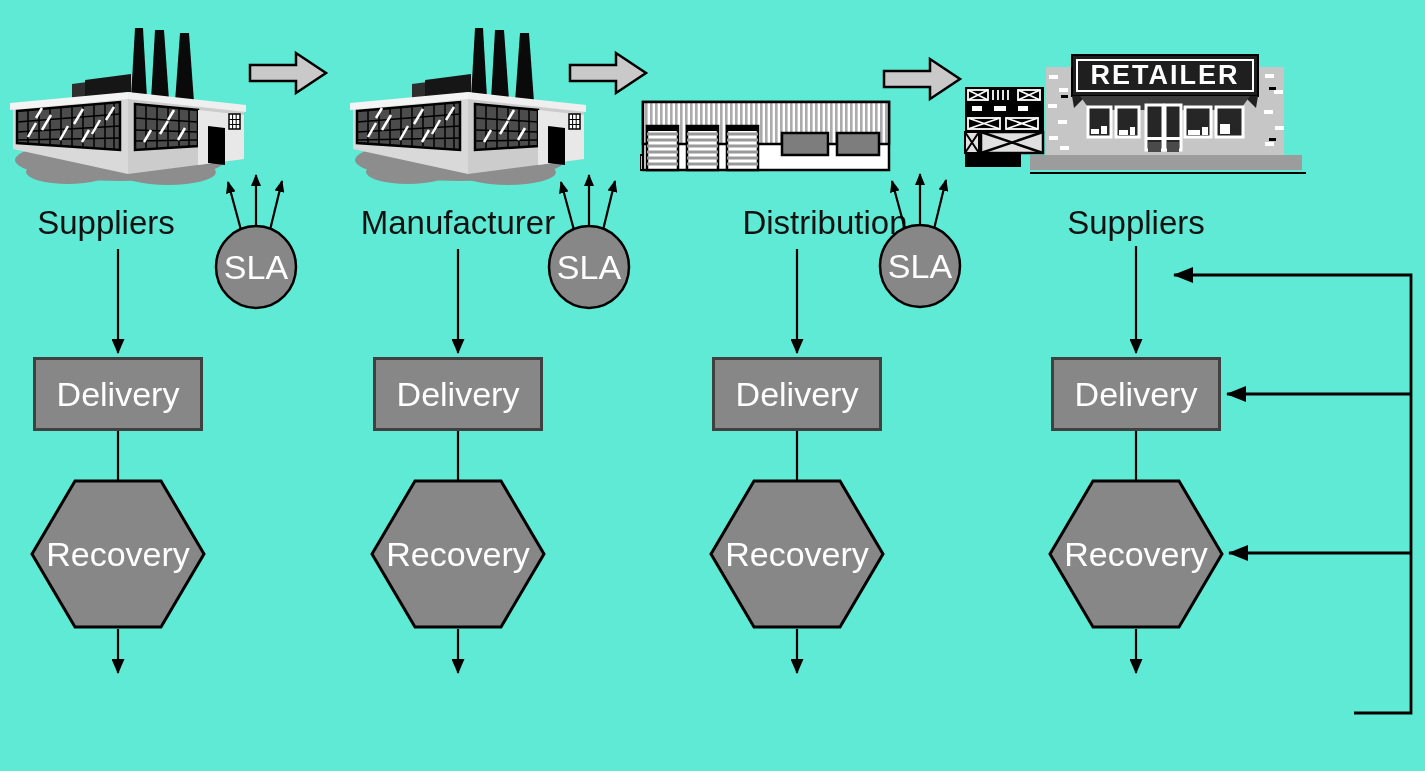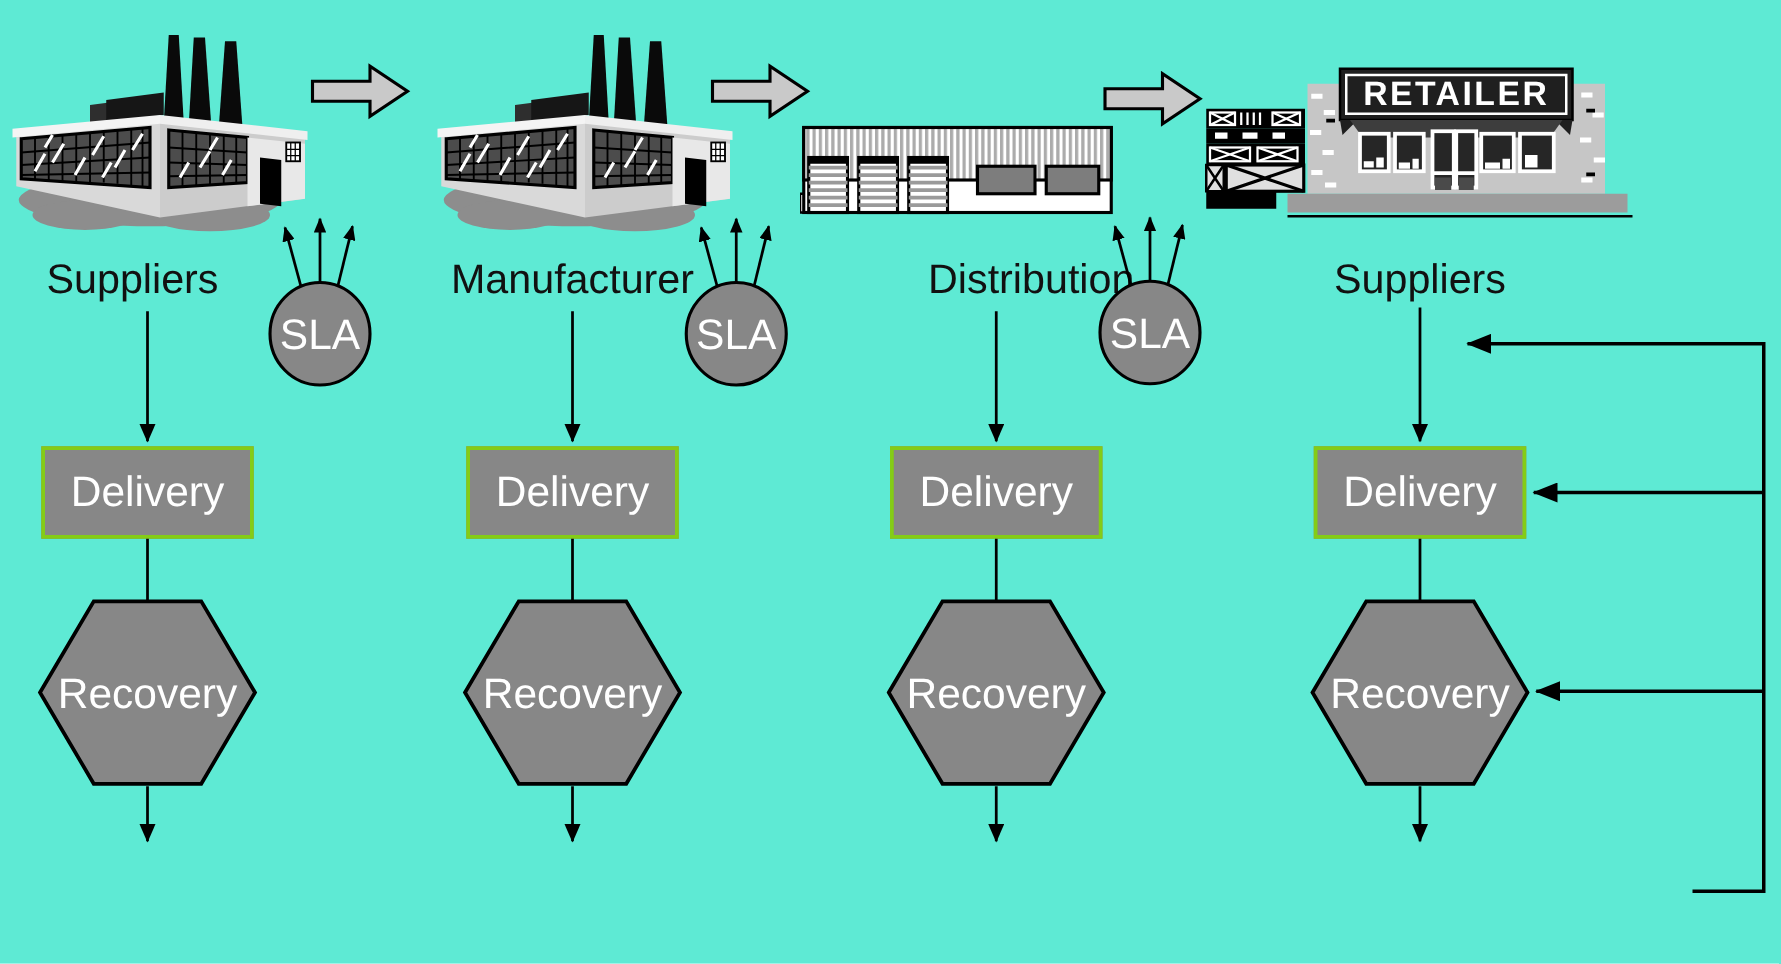"Delivery" .delivery { border: 3px solid #84cc16 -> 3px solid #404040 }
